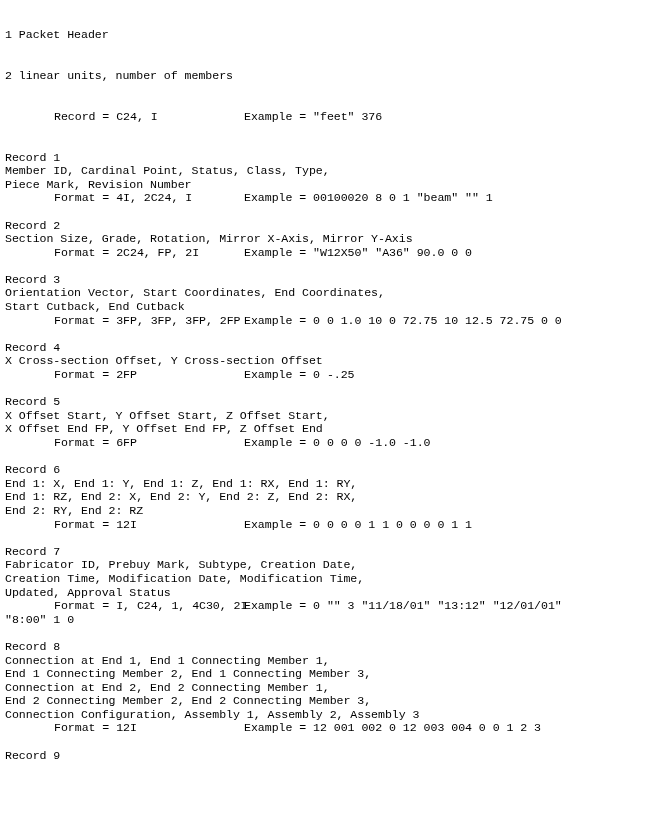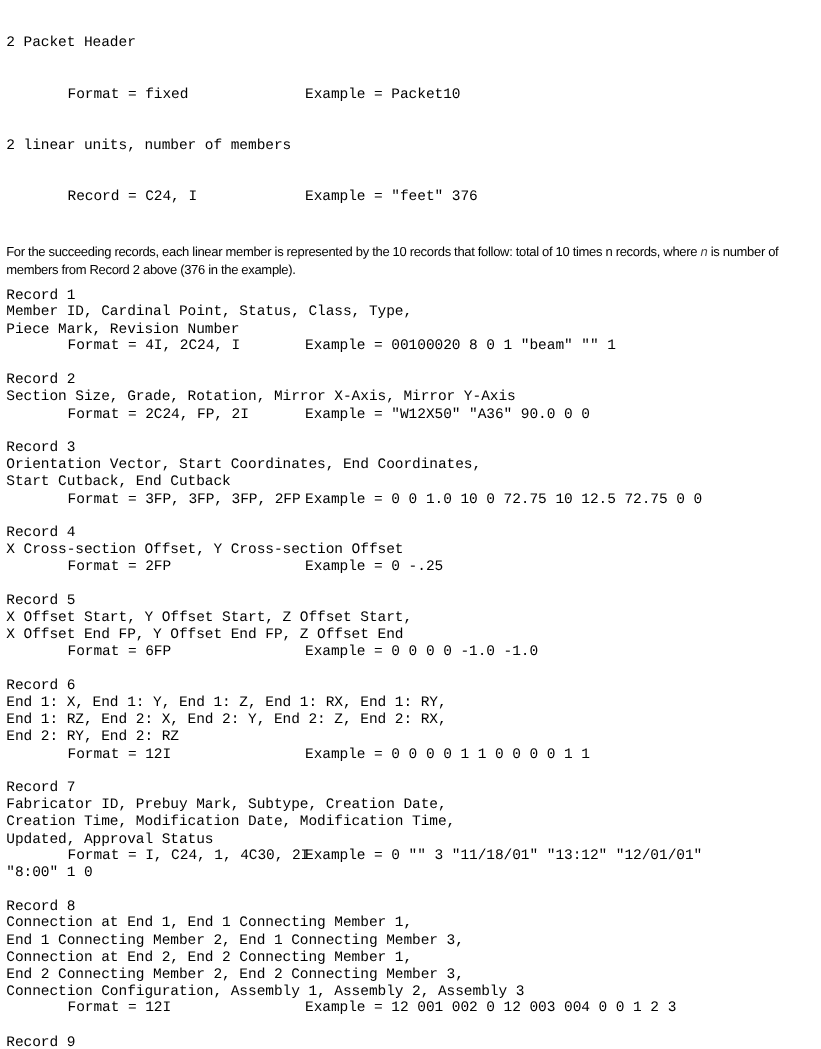"2 Packet Header" div.line { text: 2 -> 1 }
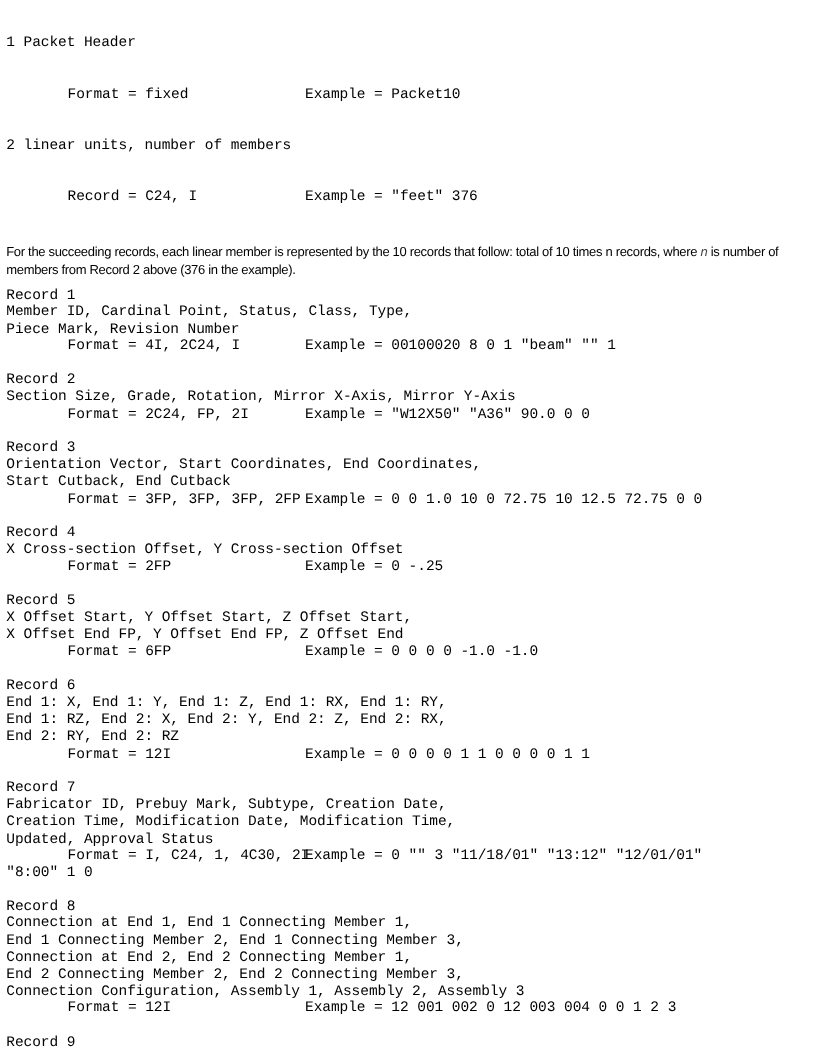"Format = fixed Example =" div.line { html: <div><span>Format = fixed</span><span>Example = Packet10</span></div> -> none }
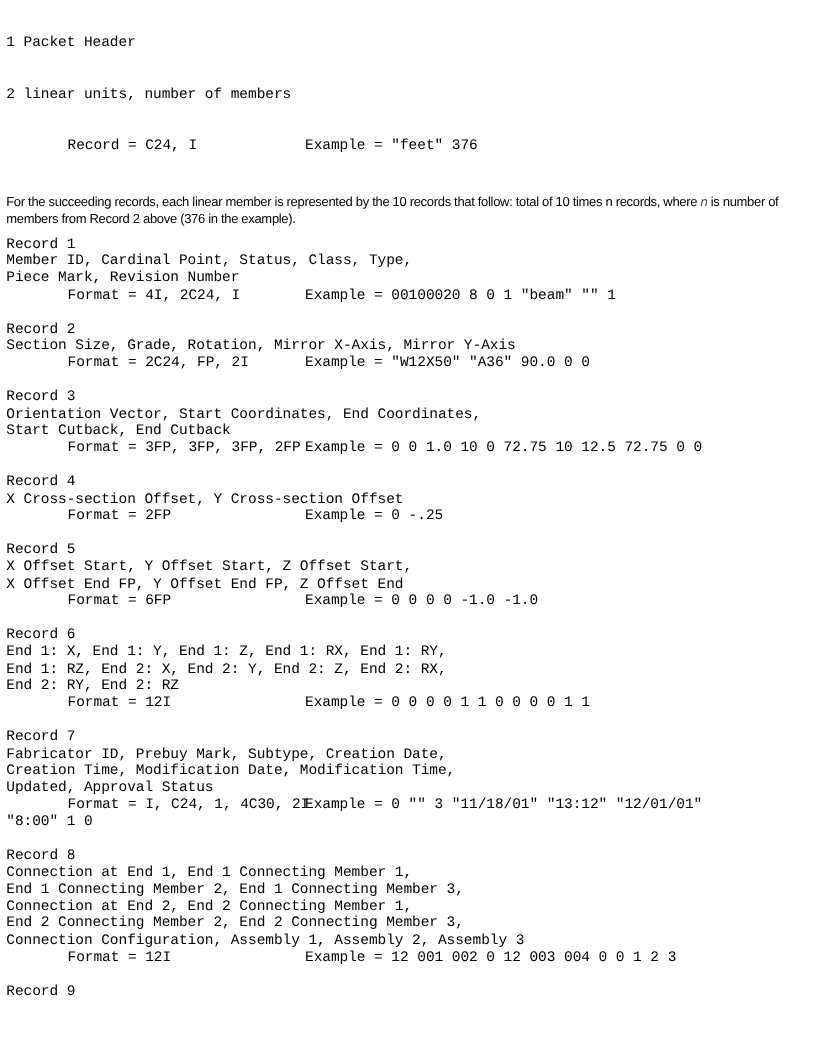"For the succeeding records, each" p.prose { html: <p><span>For the succeeding records, each linear member is represented by the 10 records that follow: total of 10 times n records, where </span><em>n</em><span> is number of members from Record 2 above (376 in the example).</span></p> -> none }
